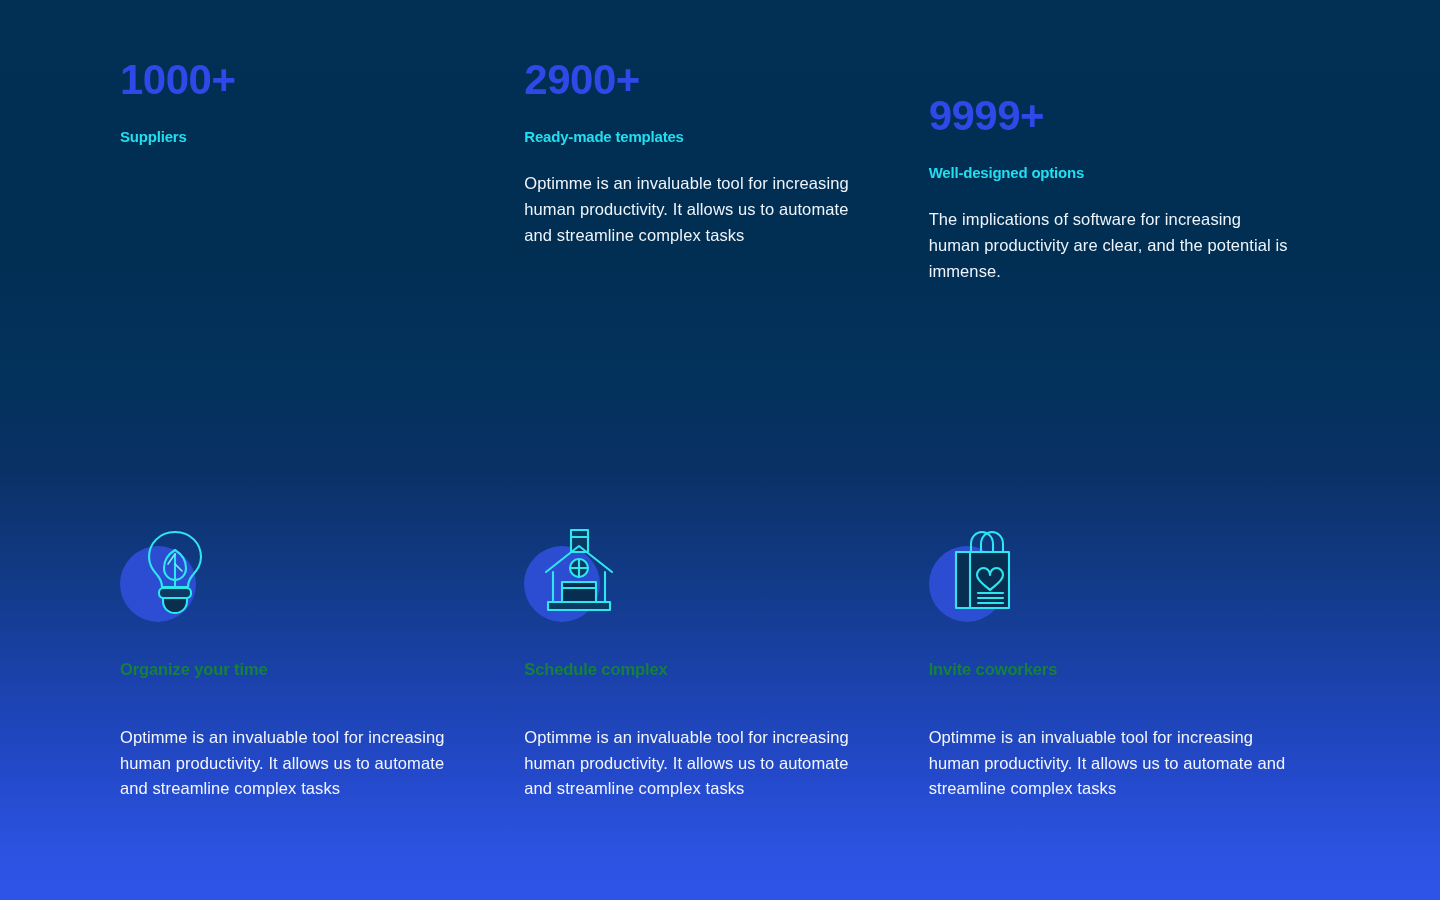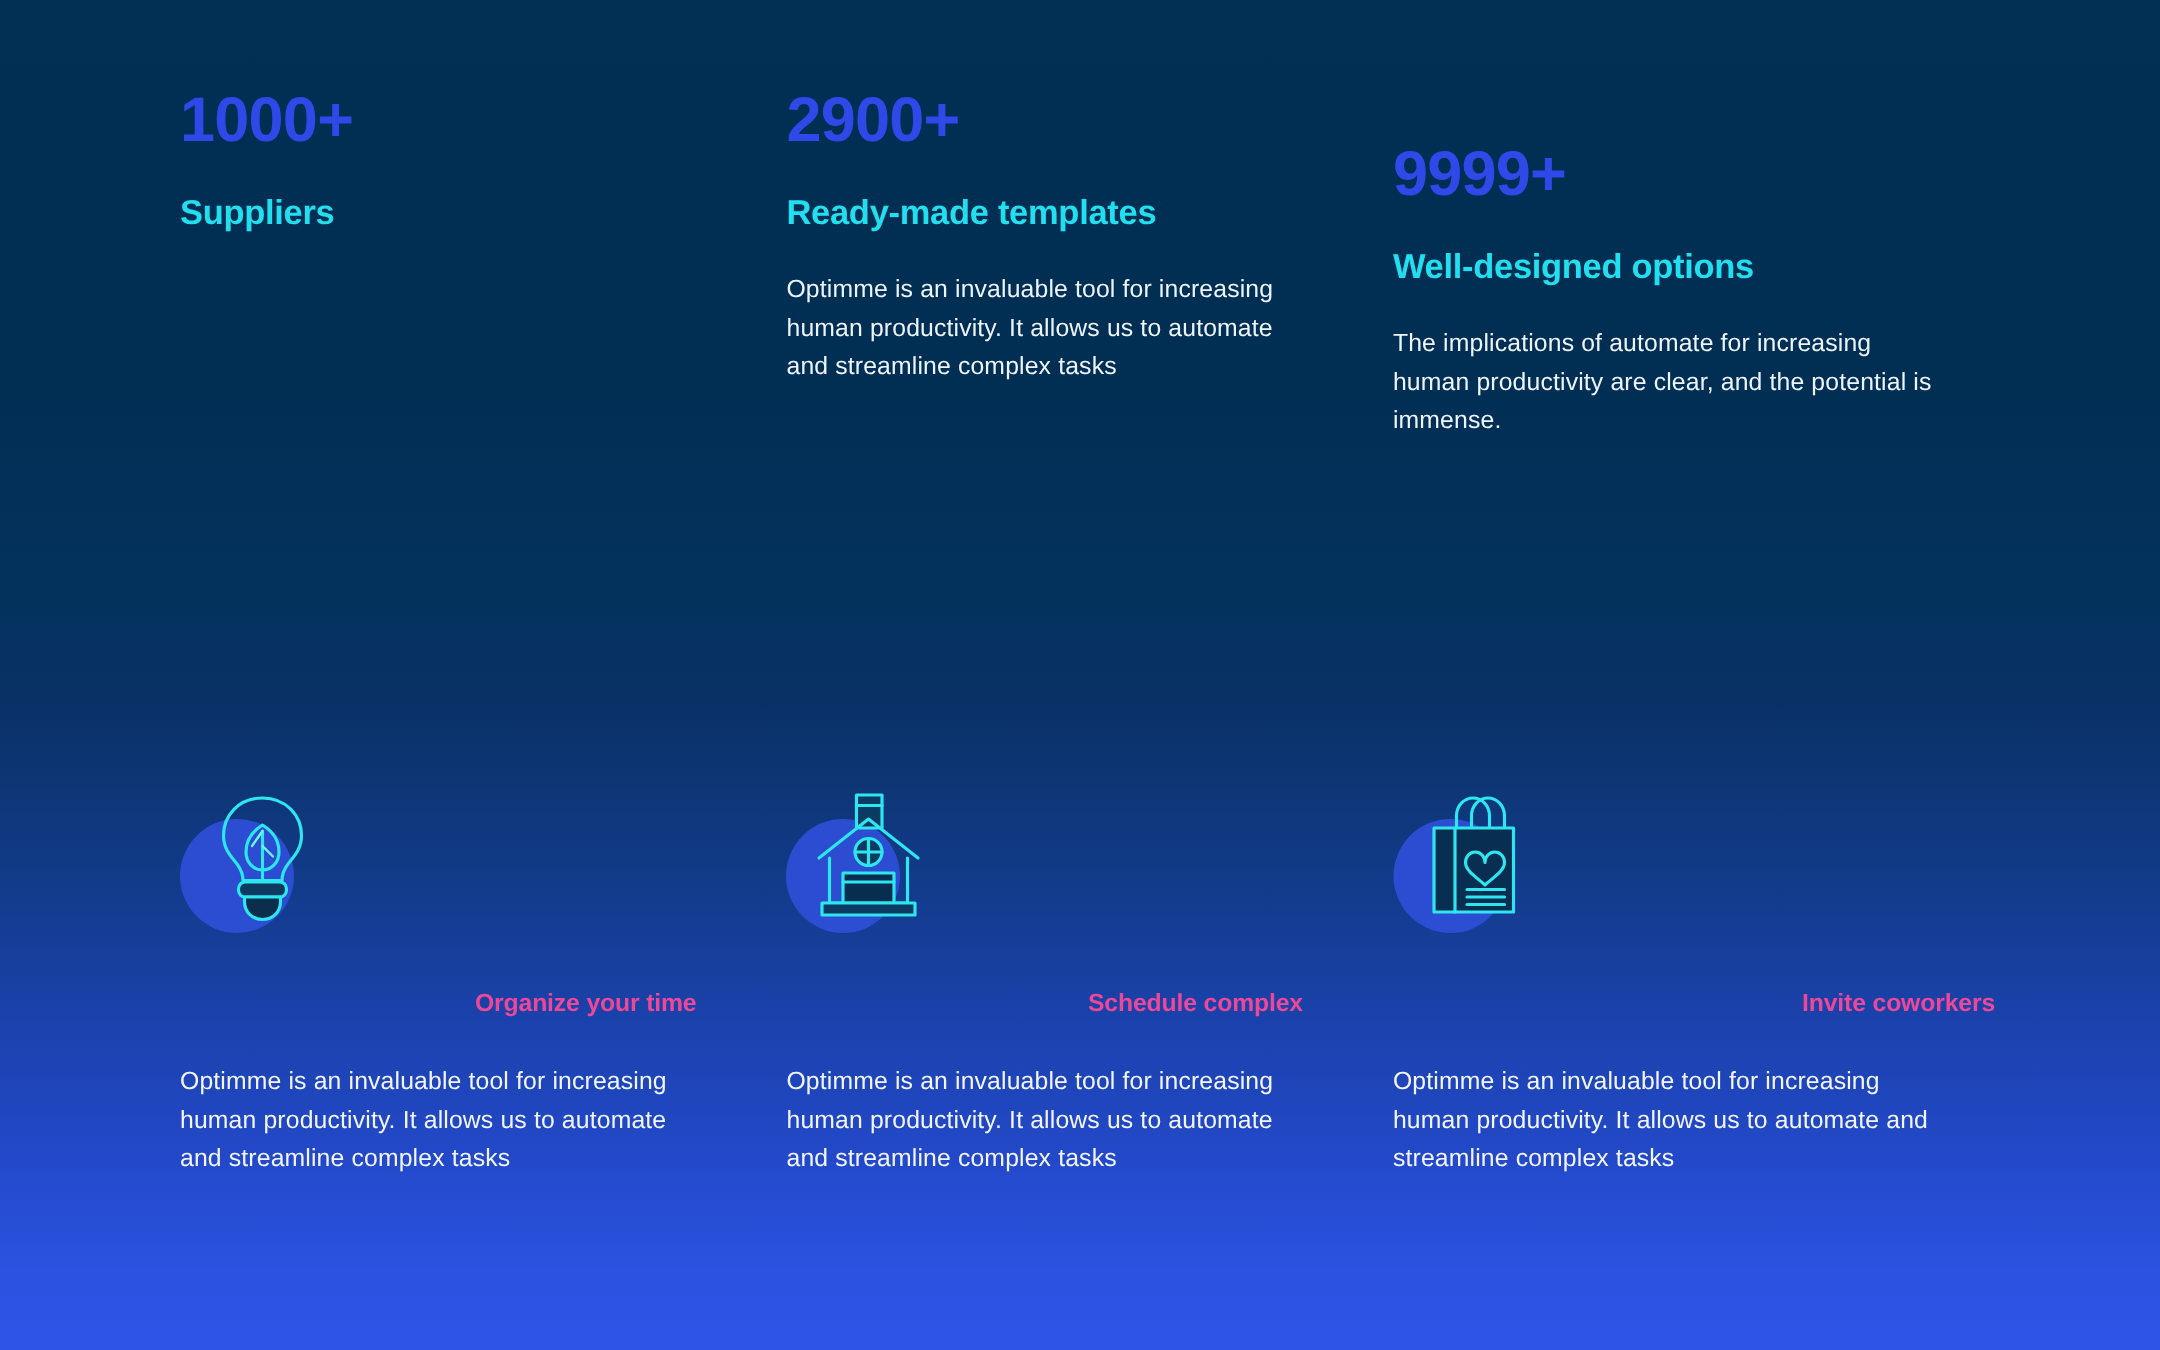"Suppliers" .stat-heading { font-size: 23px -> 15px }
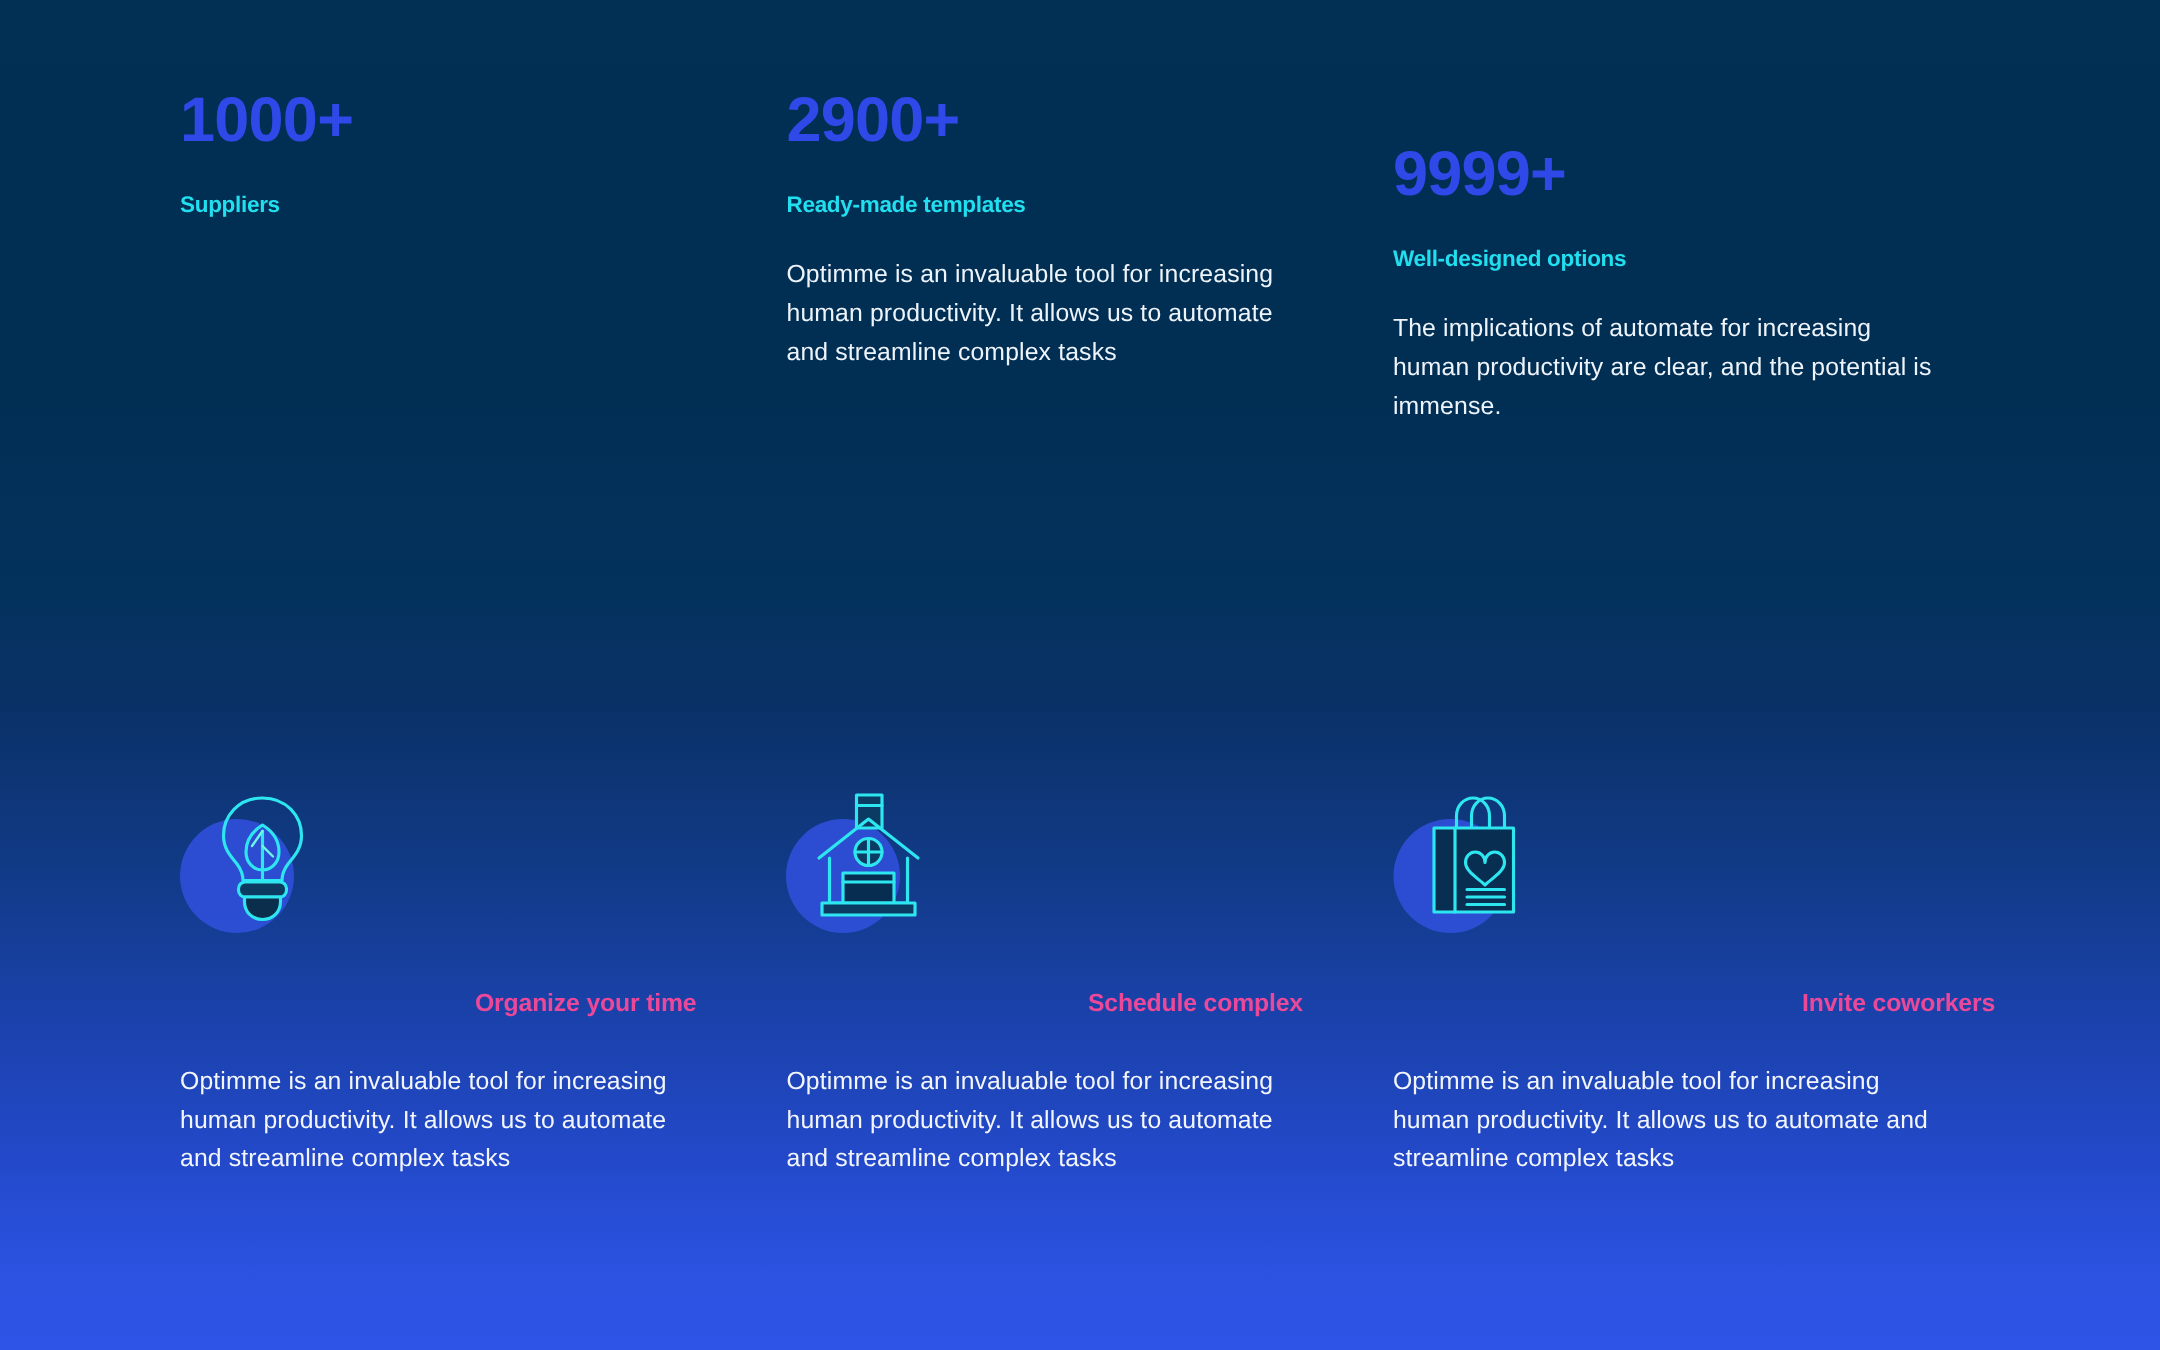"The implications of automate for" p.stat-body { text: automate -> software }
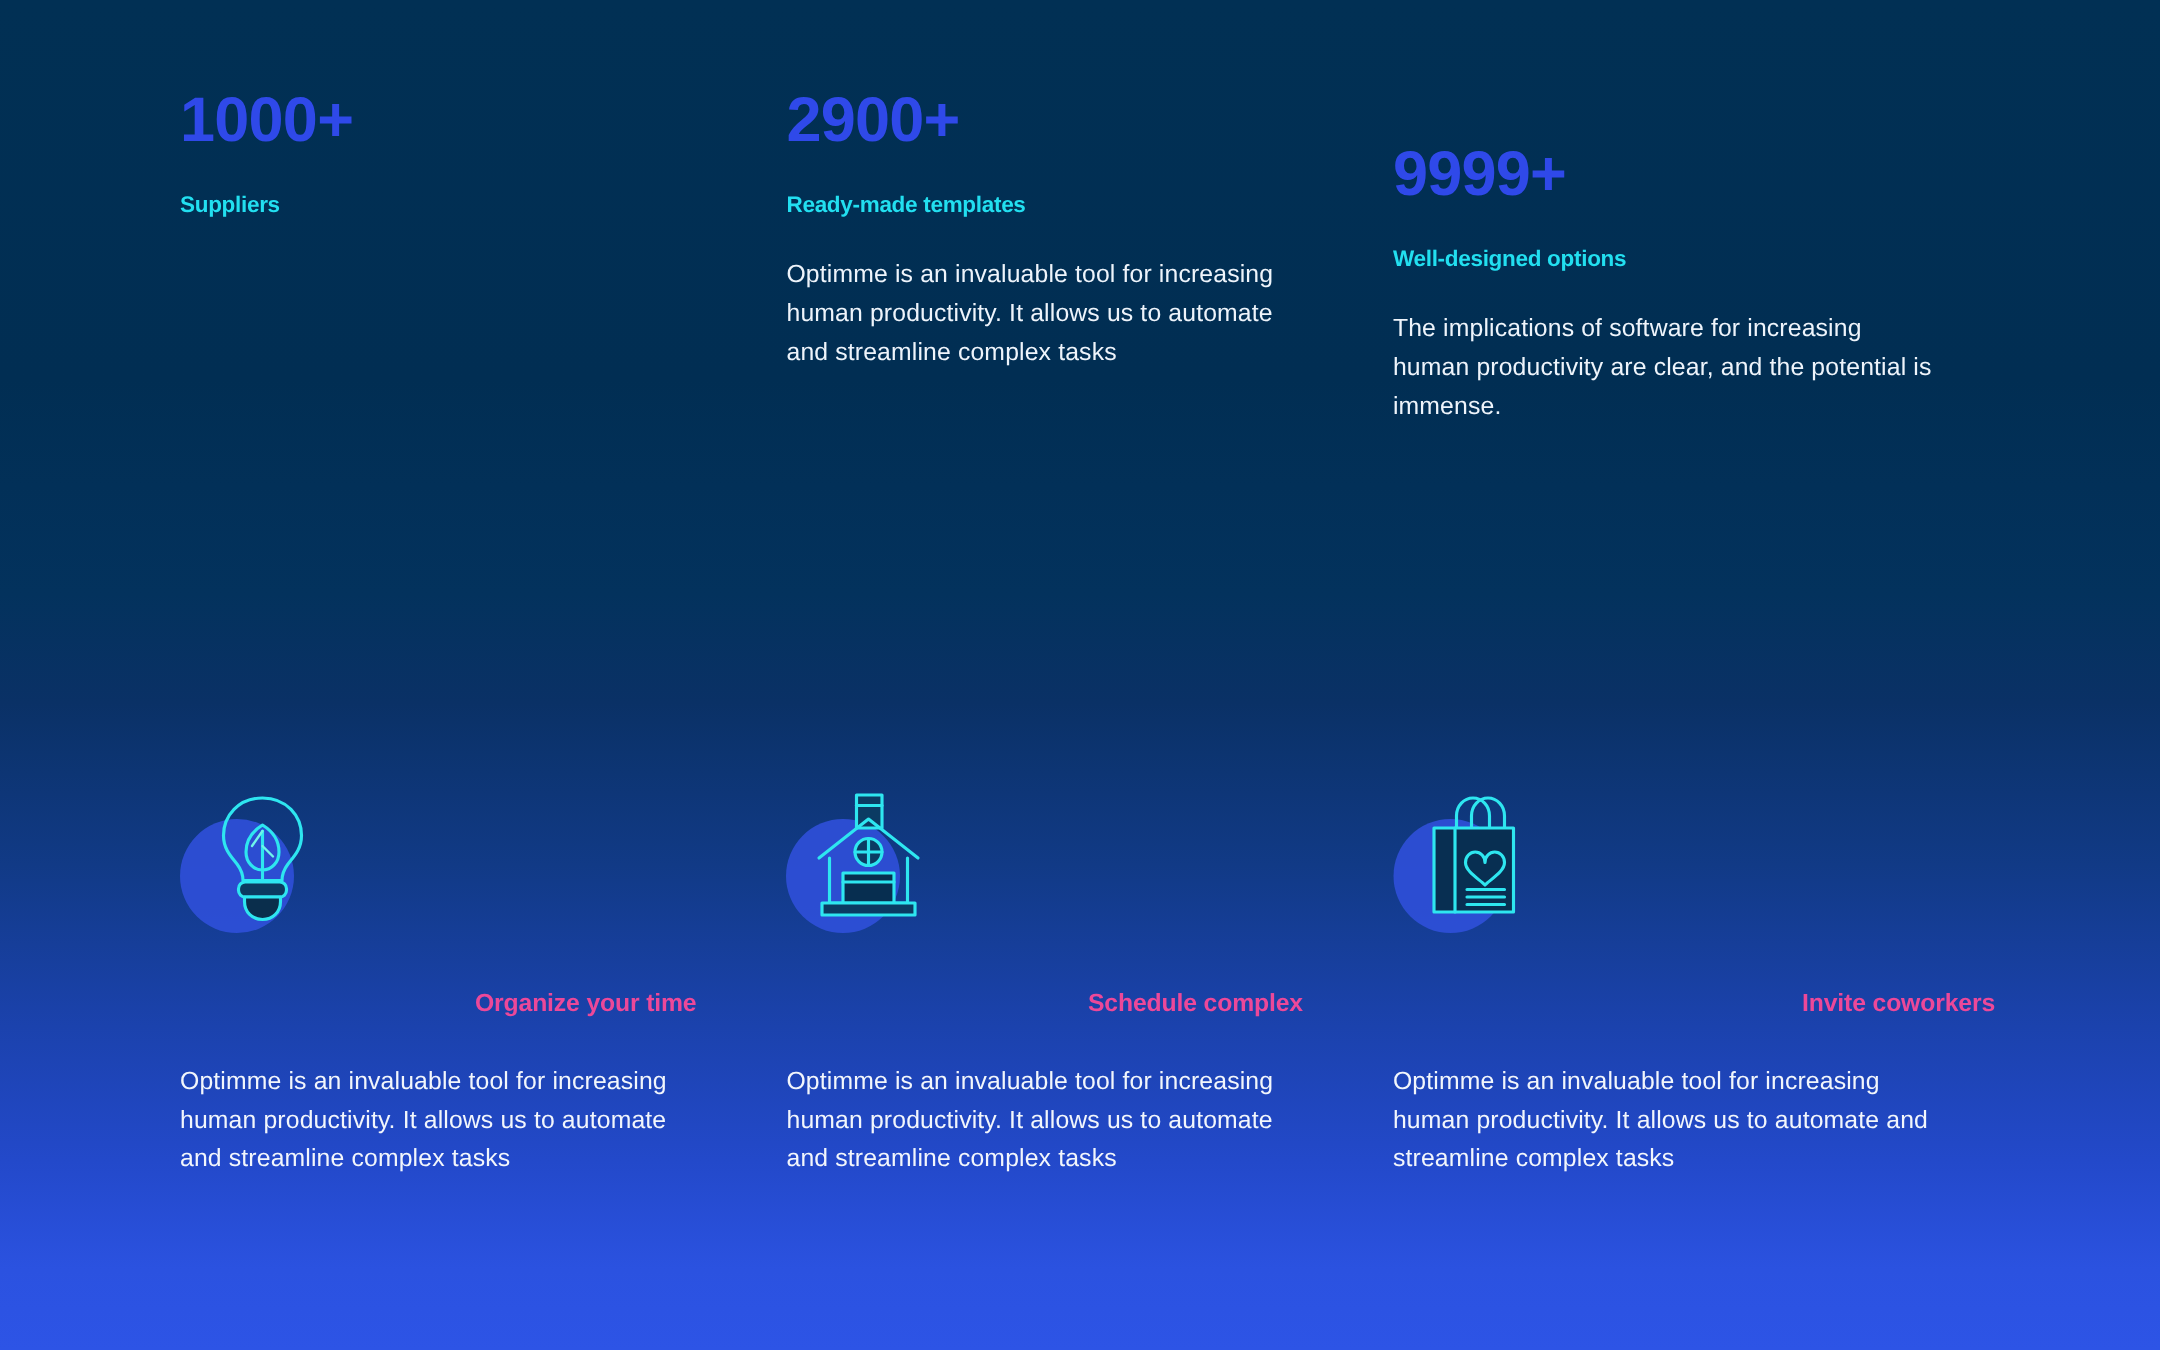"Organize your time" .feature-heading { color: #ec4899 -> #15803d; margin-bottom: 30px -> 46px; text-align: right -> none }
